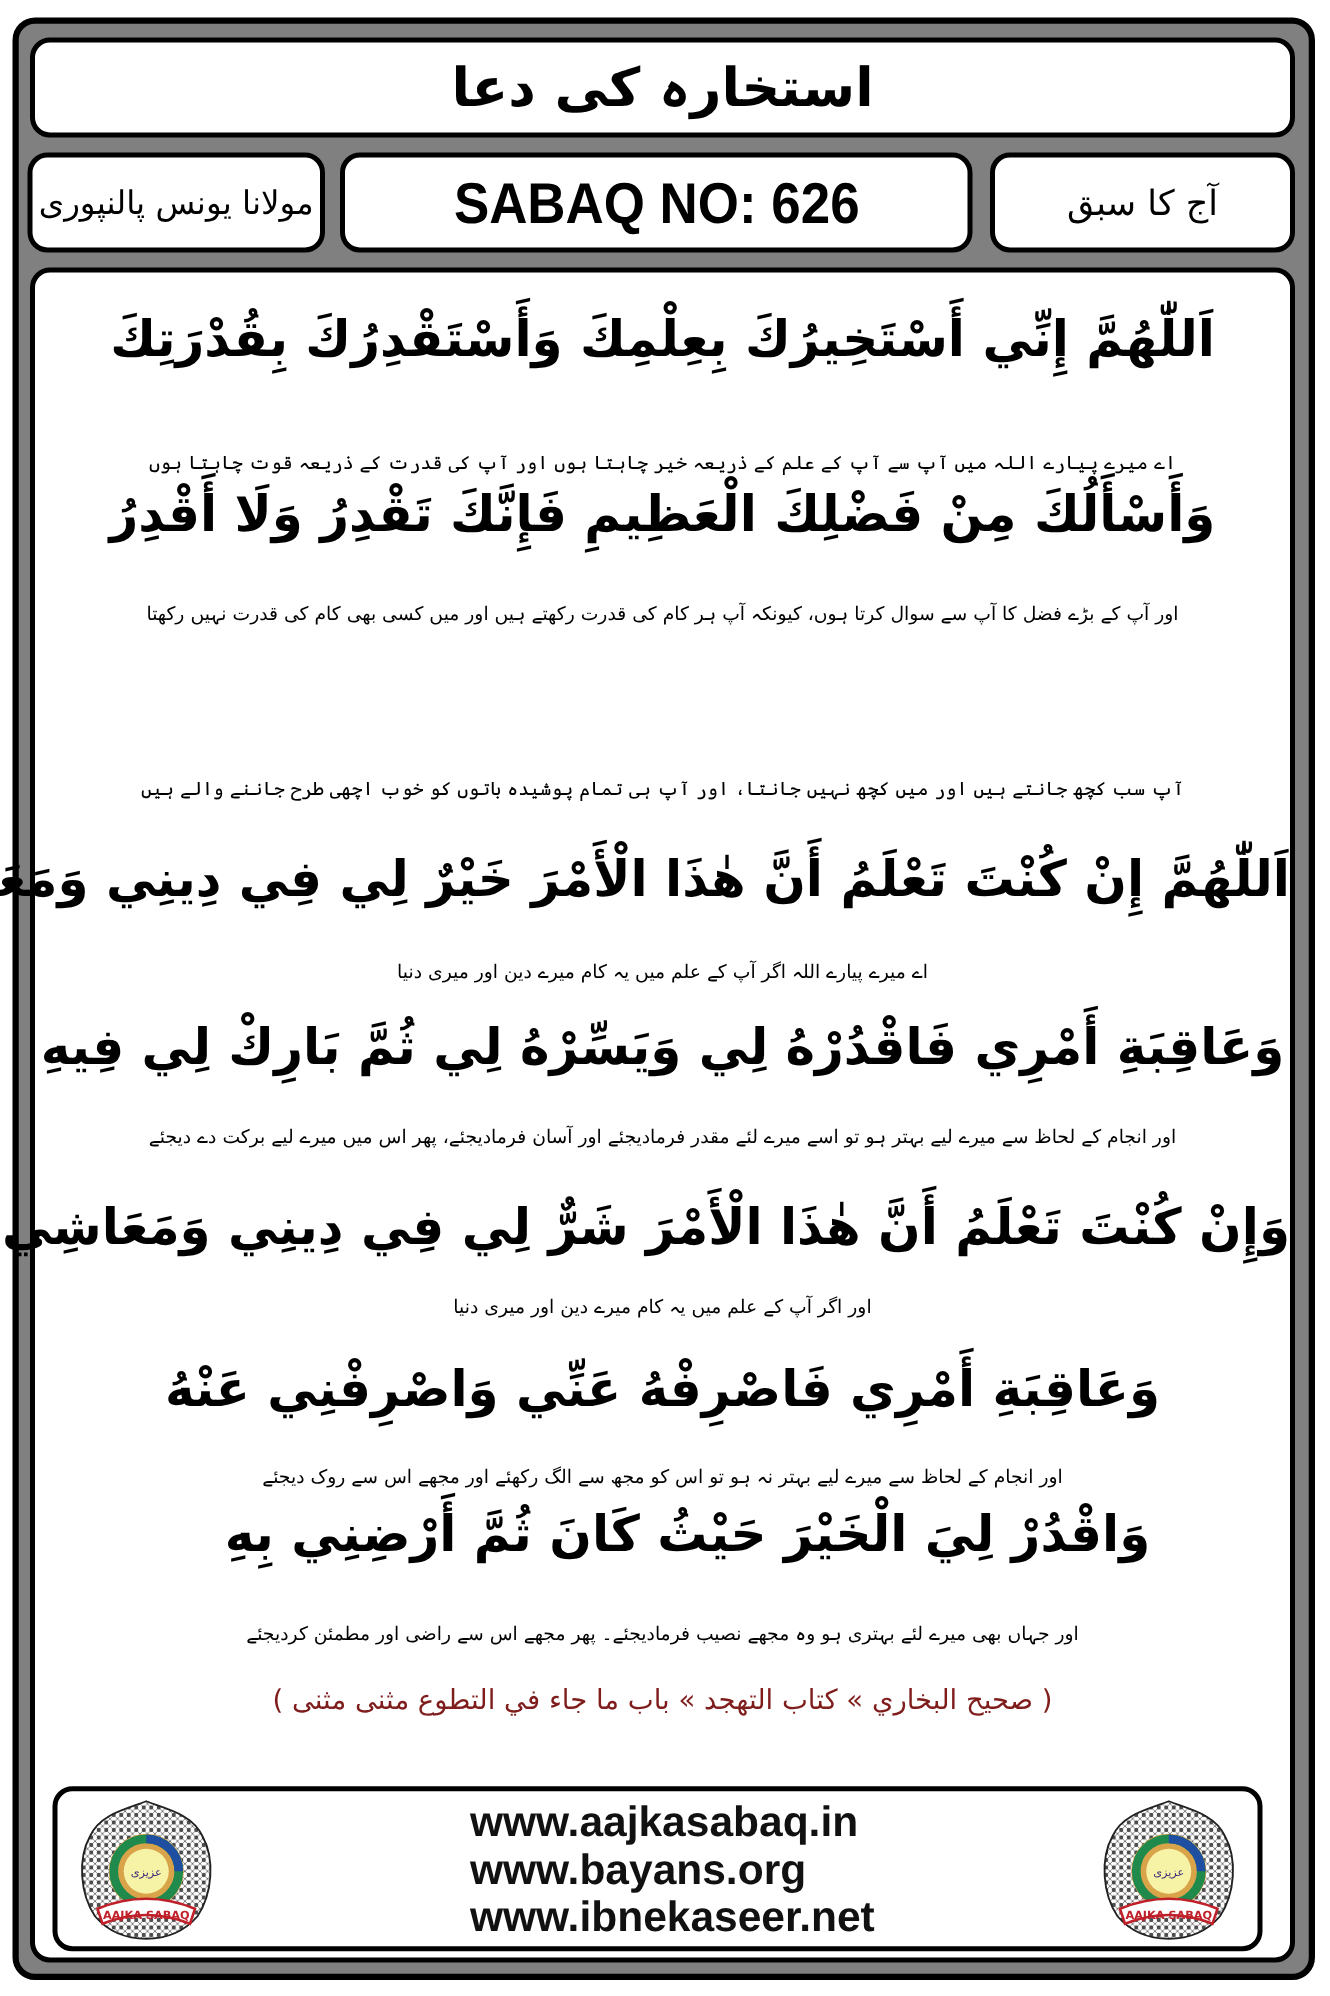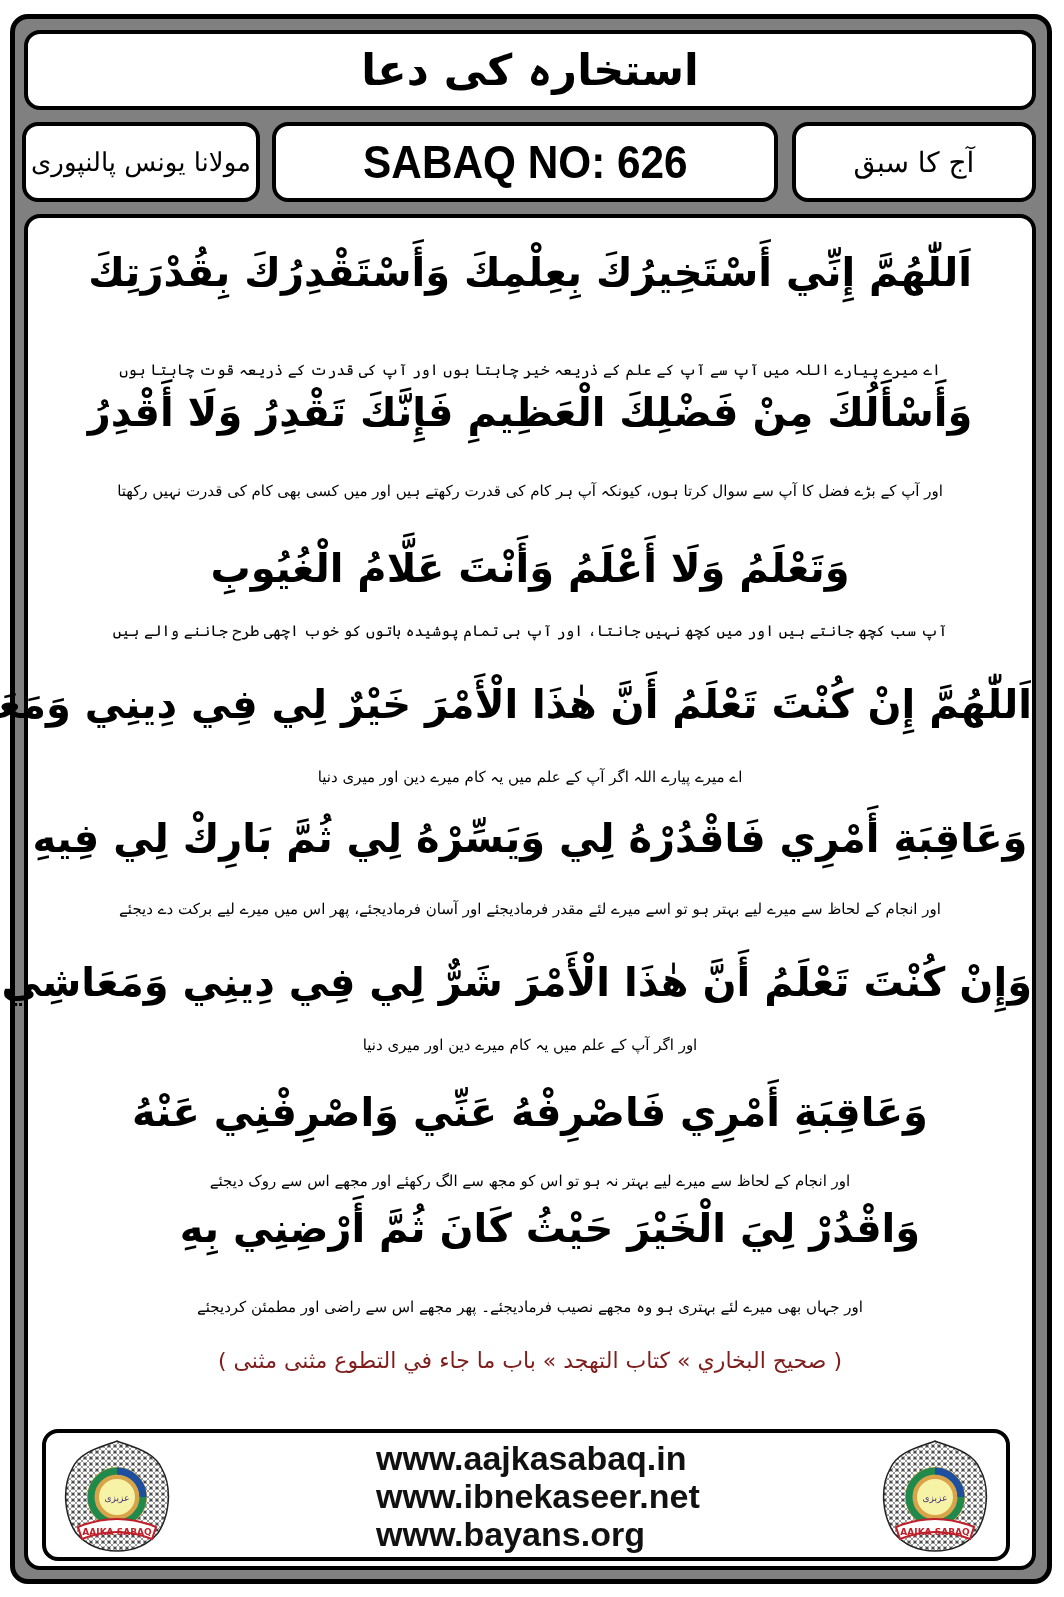"وَتَعْلَمُ وَلَا أَعْلَمُ وَأَنْتَ" div.dua { html: <div>وَتَعْلَمُ وَلَا أَعْلَمُ وَأَنْتَ عَلَّامُ الْغُيُوبِ</div> -> none }
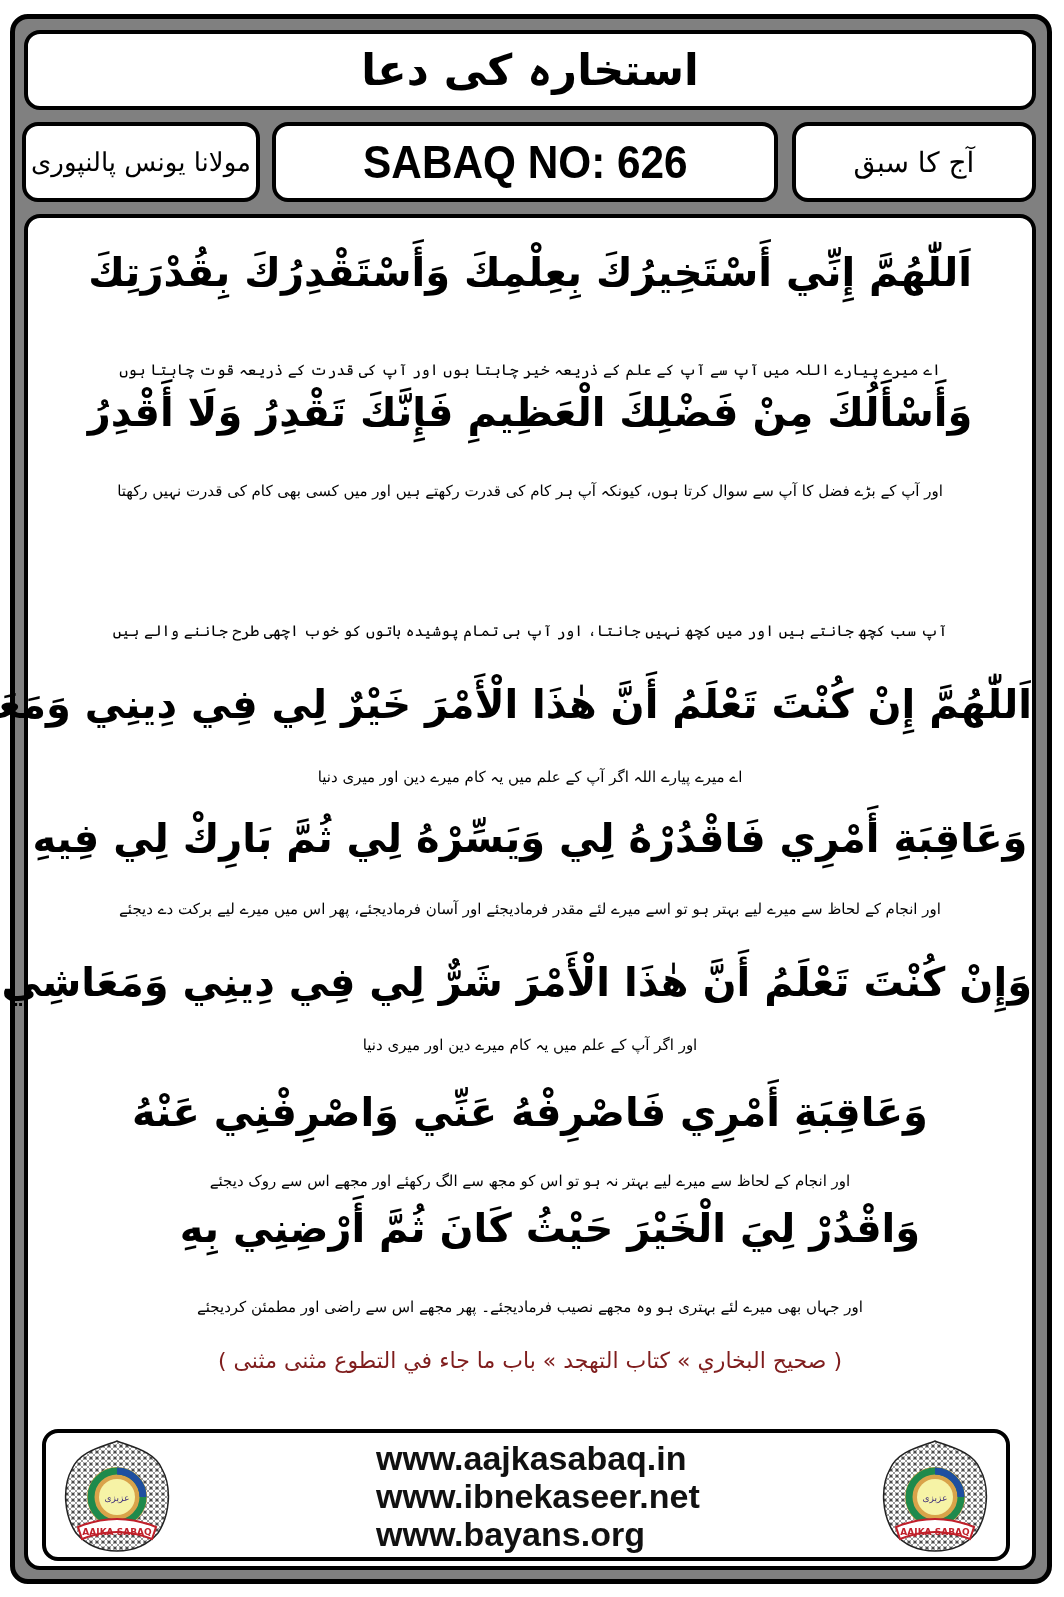"www.ibnekaseer.net" div { order: before "www.bayans.org" -> after "www.bayans.org" }
